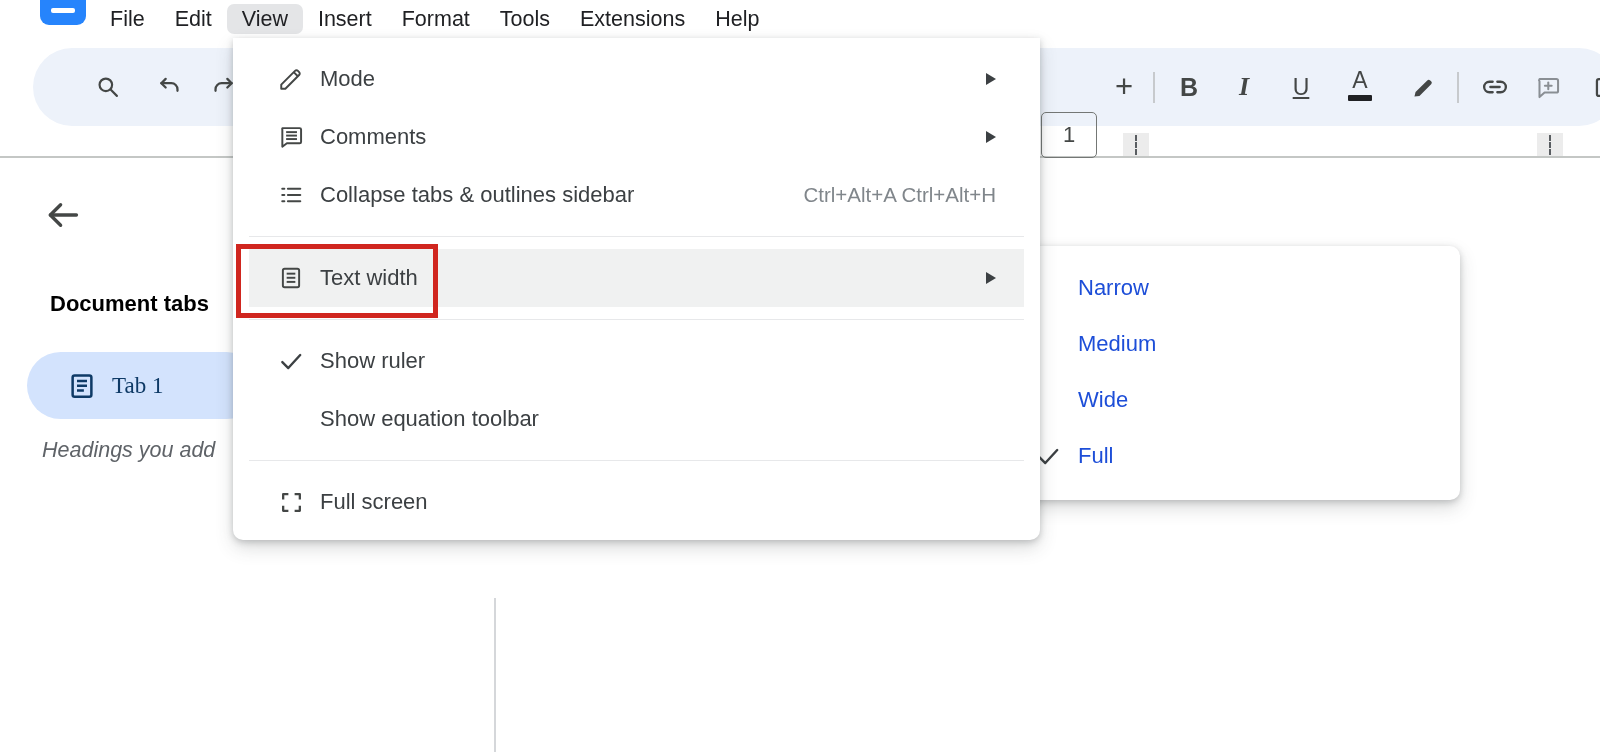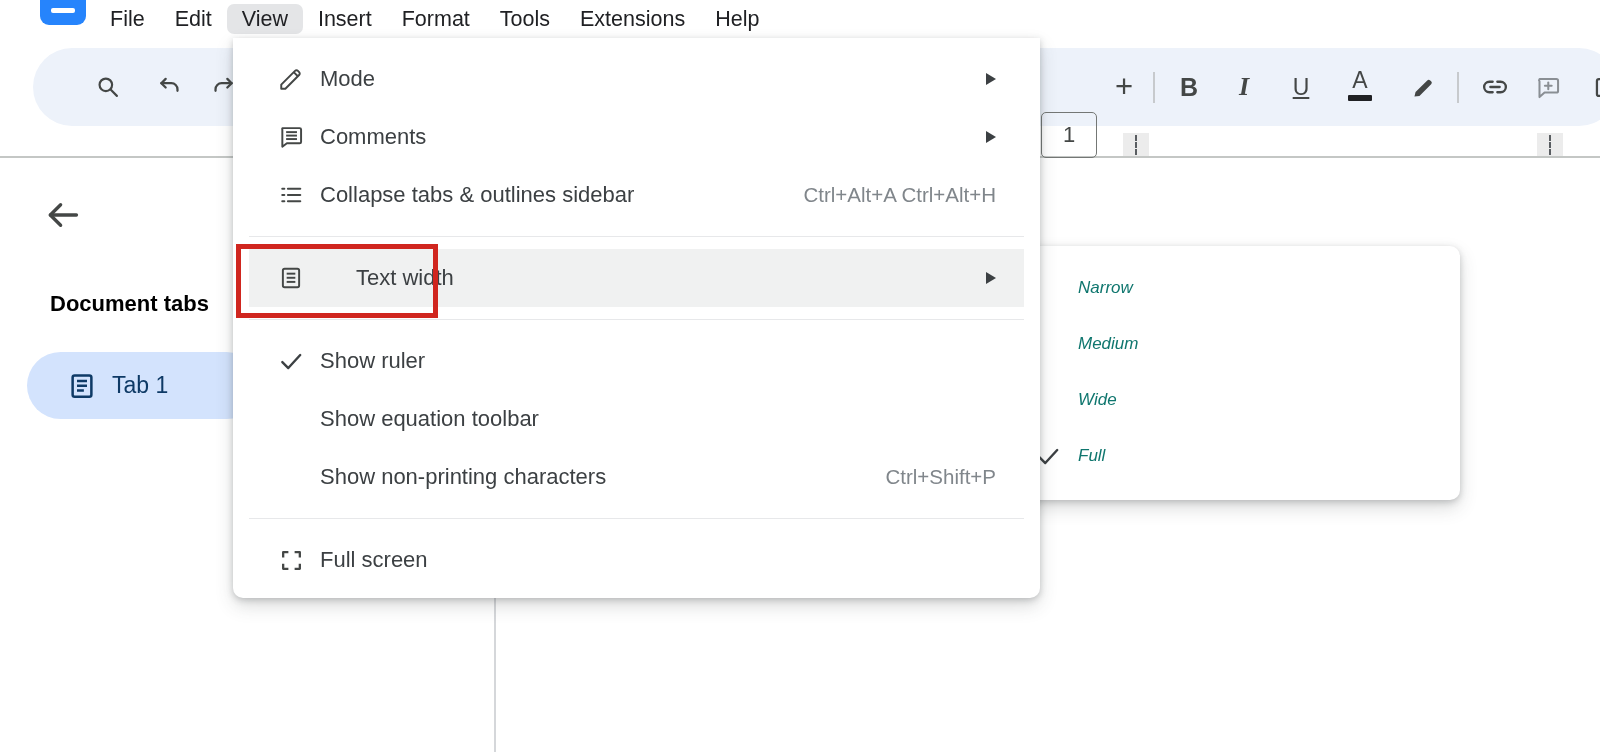"Text width" .mrow.hovered { gap: 36px -> none }
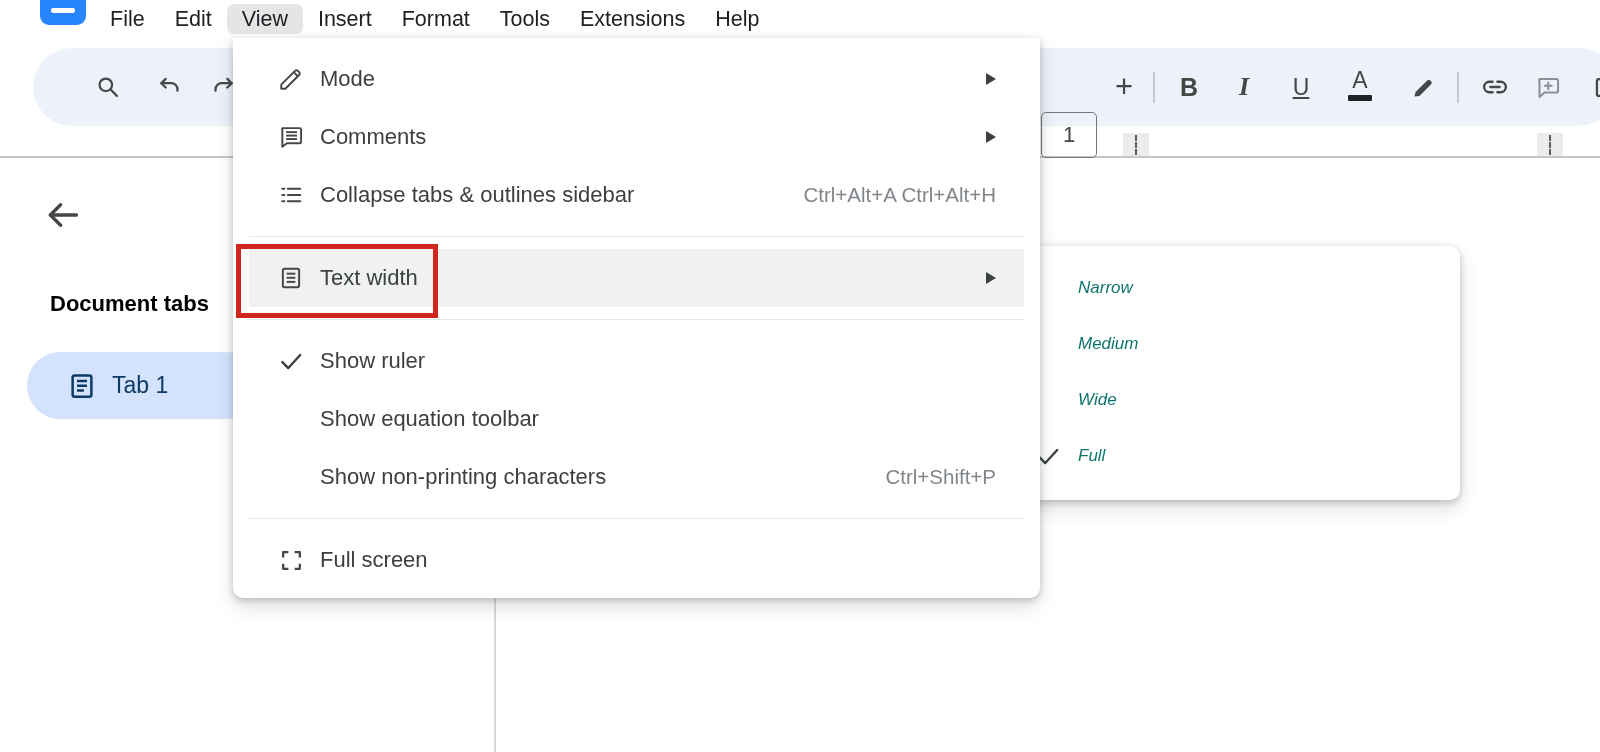"Narrow" .slabel { color: #0f766e -> #1d4ed8; font-size: 17px -> 22px; font-style: italic -> none }
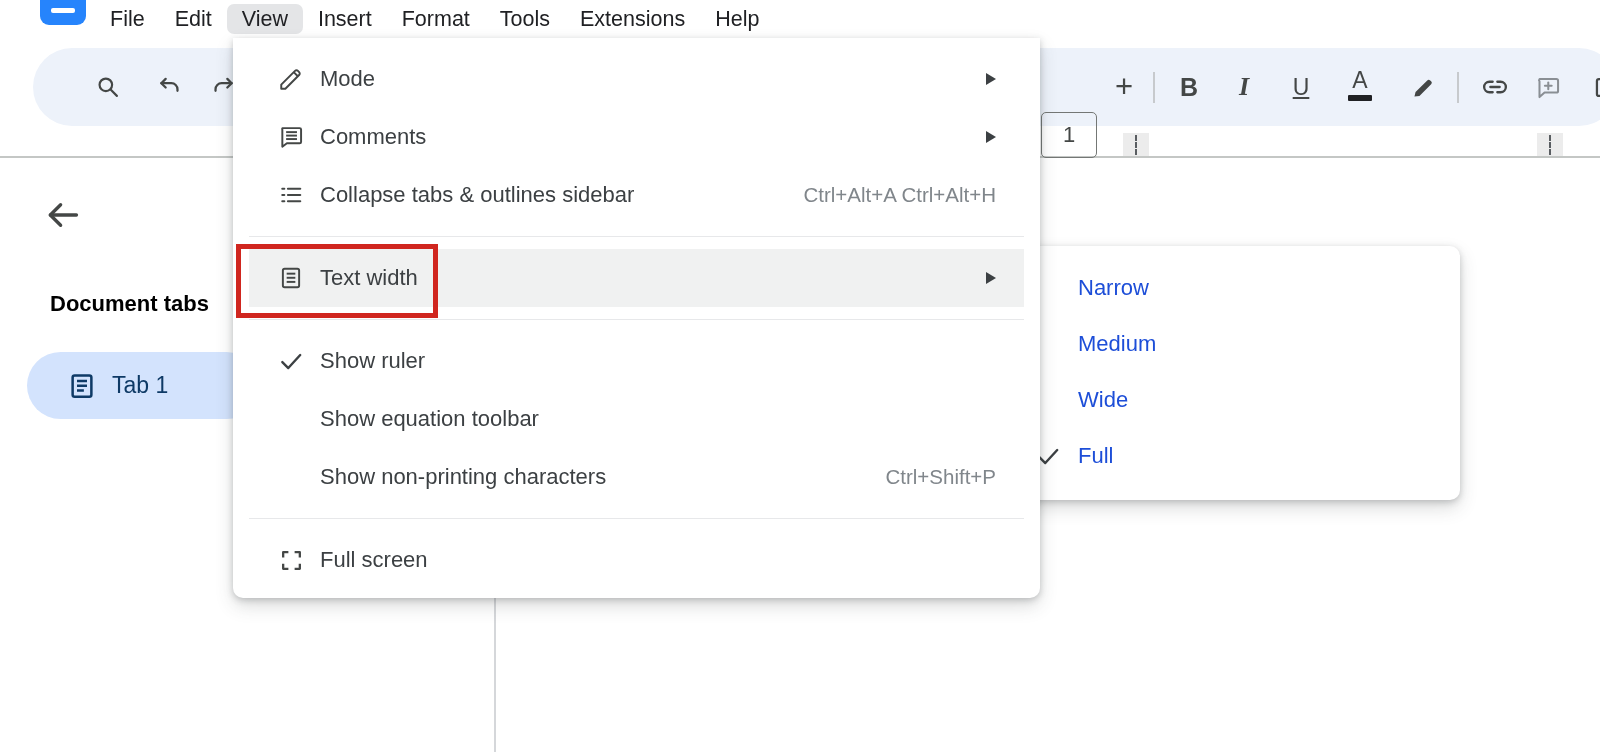"Tab 1" .tab-pill .tab-label { font-family: Liberation Sans, sans-serif -> Liberation Serif, serif }
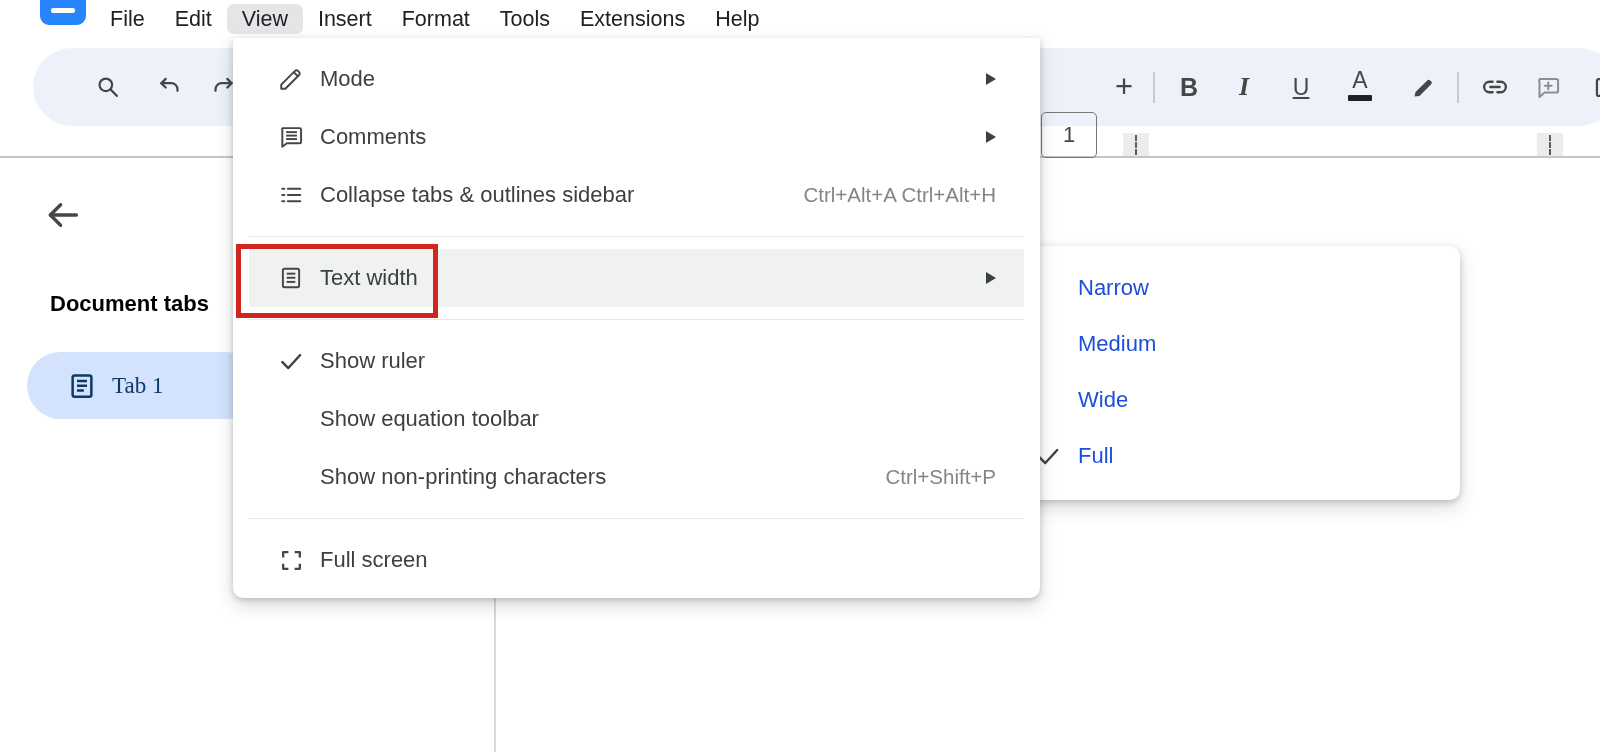"Headings you add" div { html: none -> <div>Headings you add</div> }
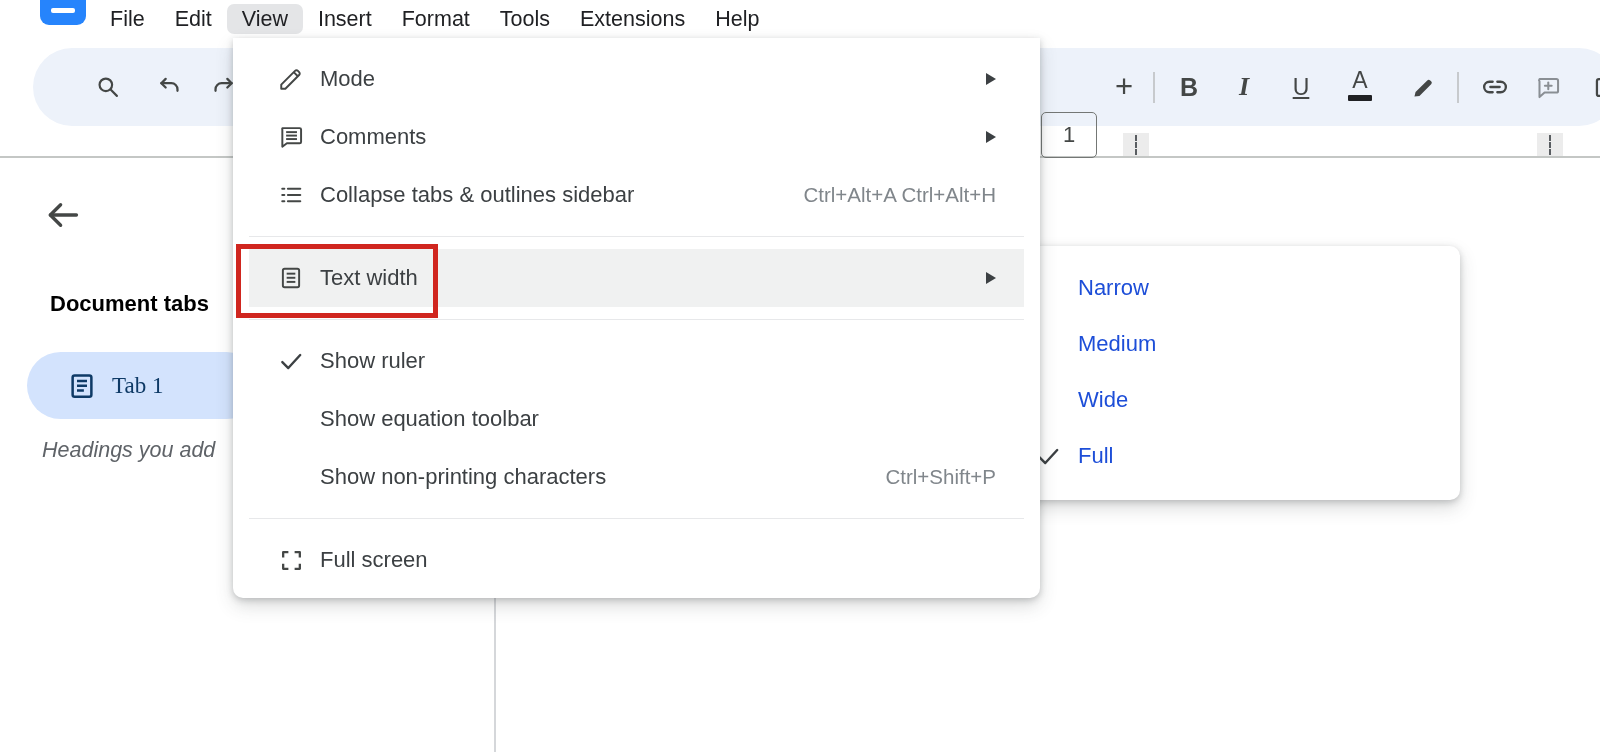"Show non-printing characters" div.mrow { html: <div> <span></span> <span>Show non-printing characters</span> <span></span> <span>Ctrl+Shift+P</span> </div> -> none }
